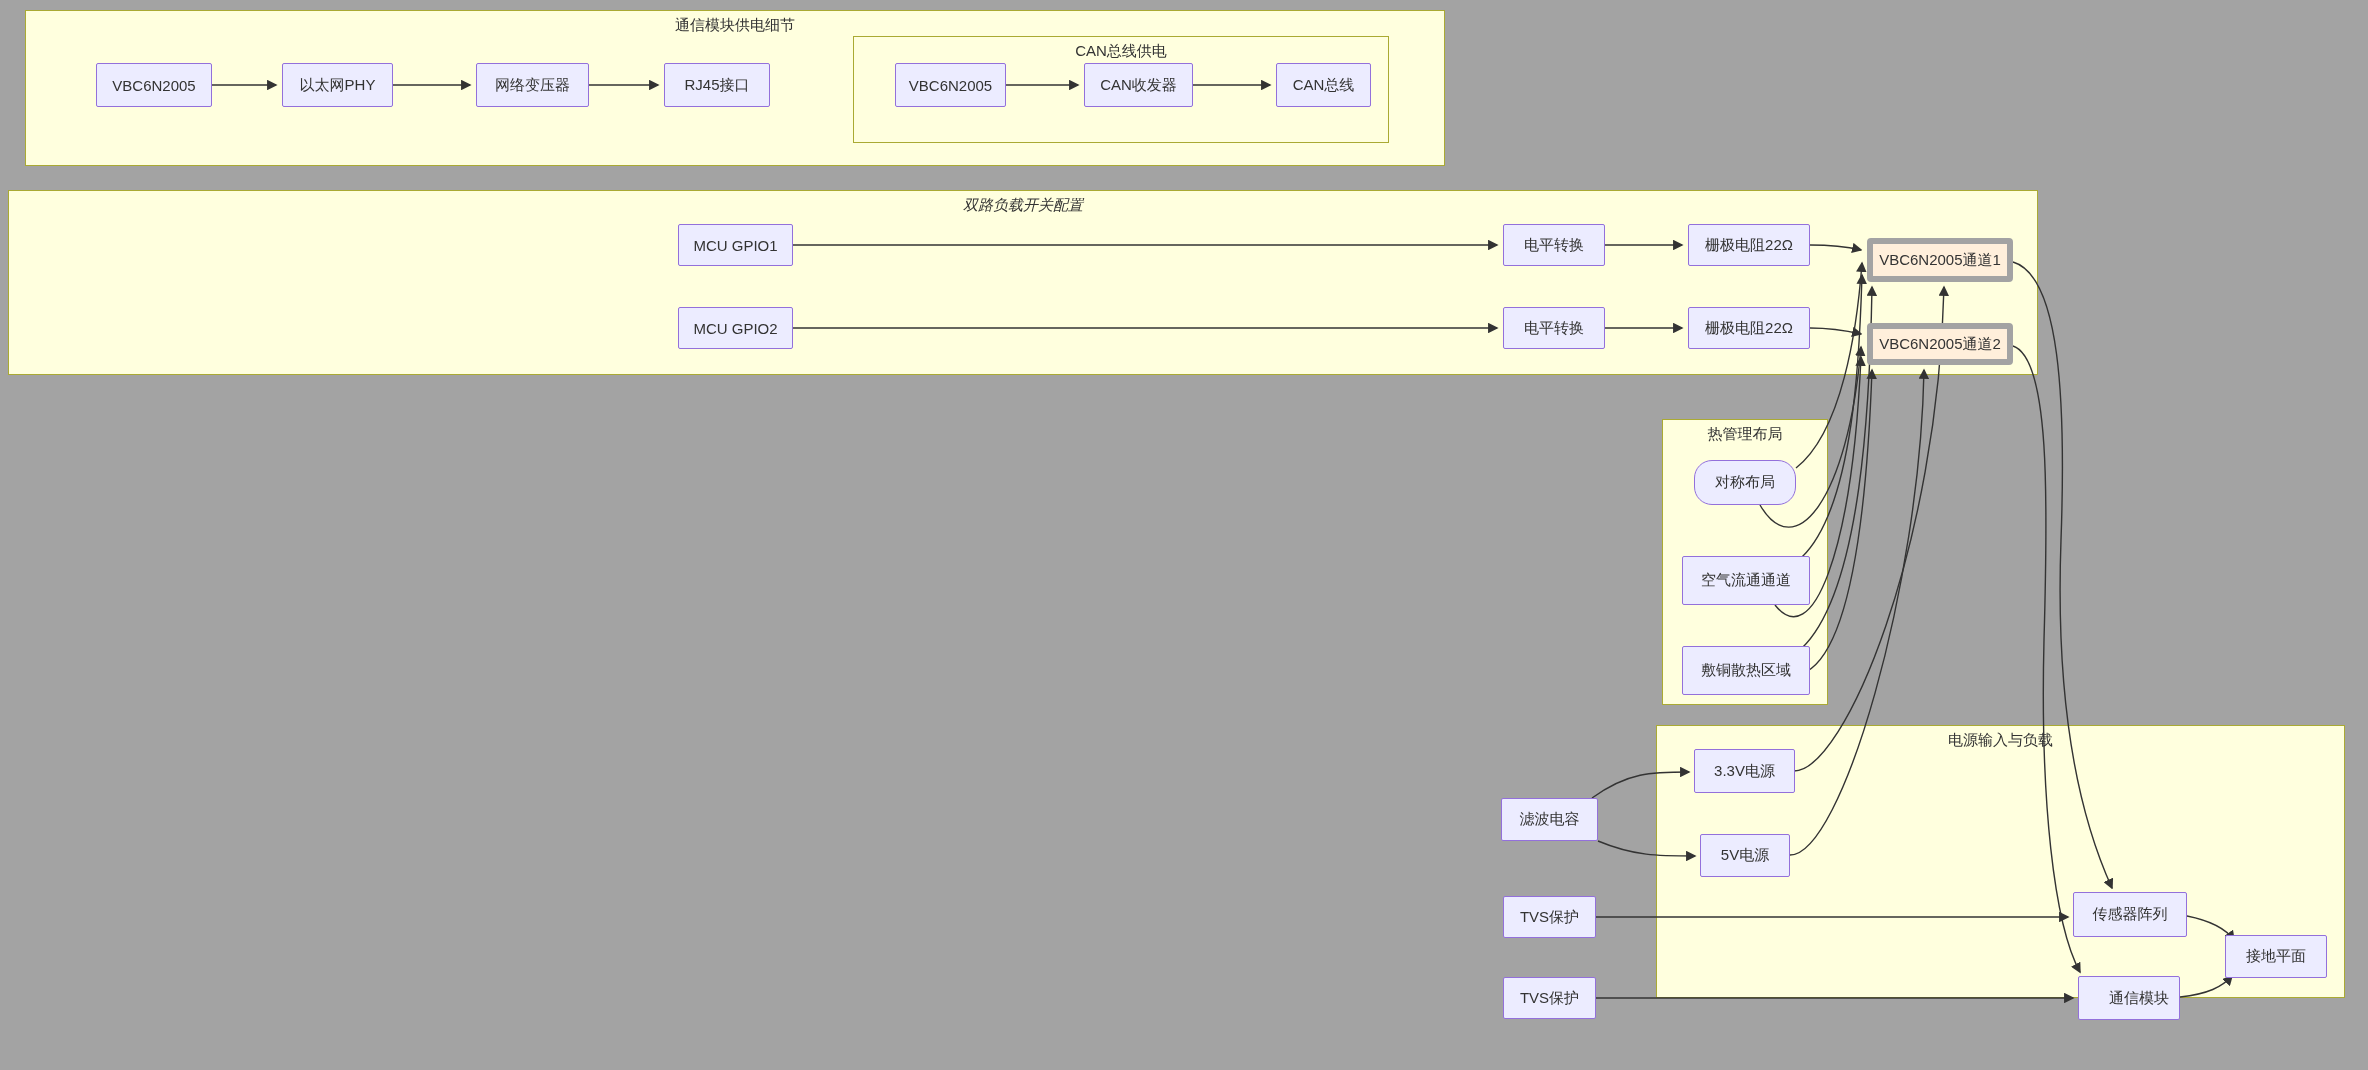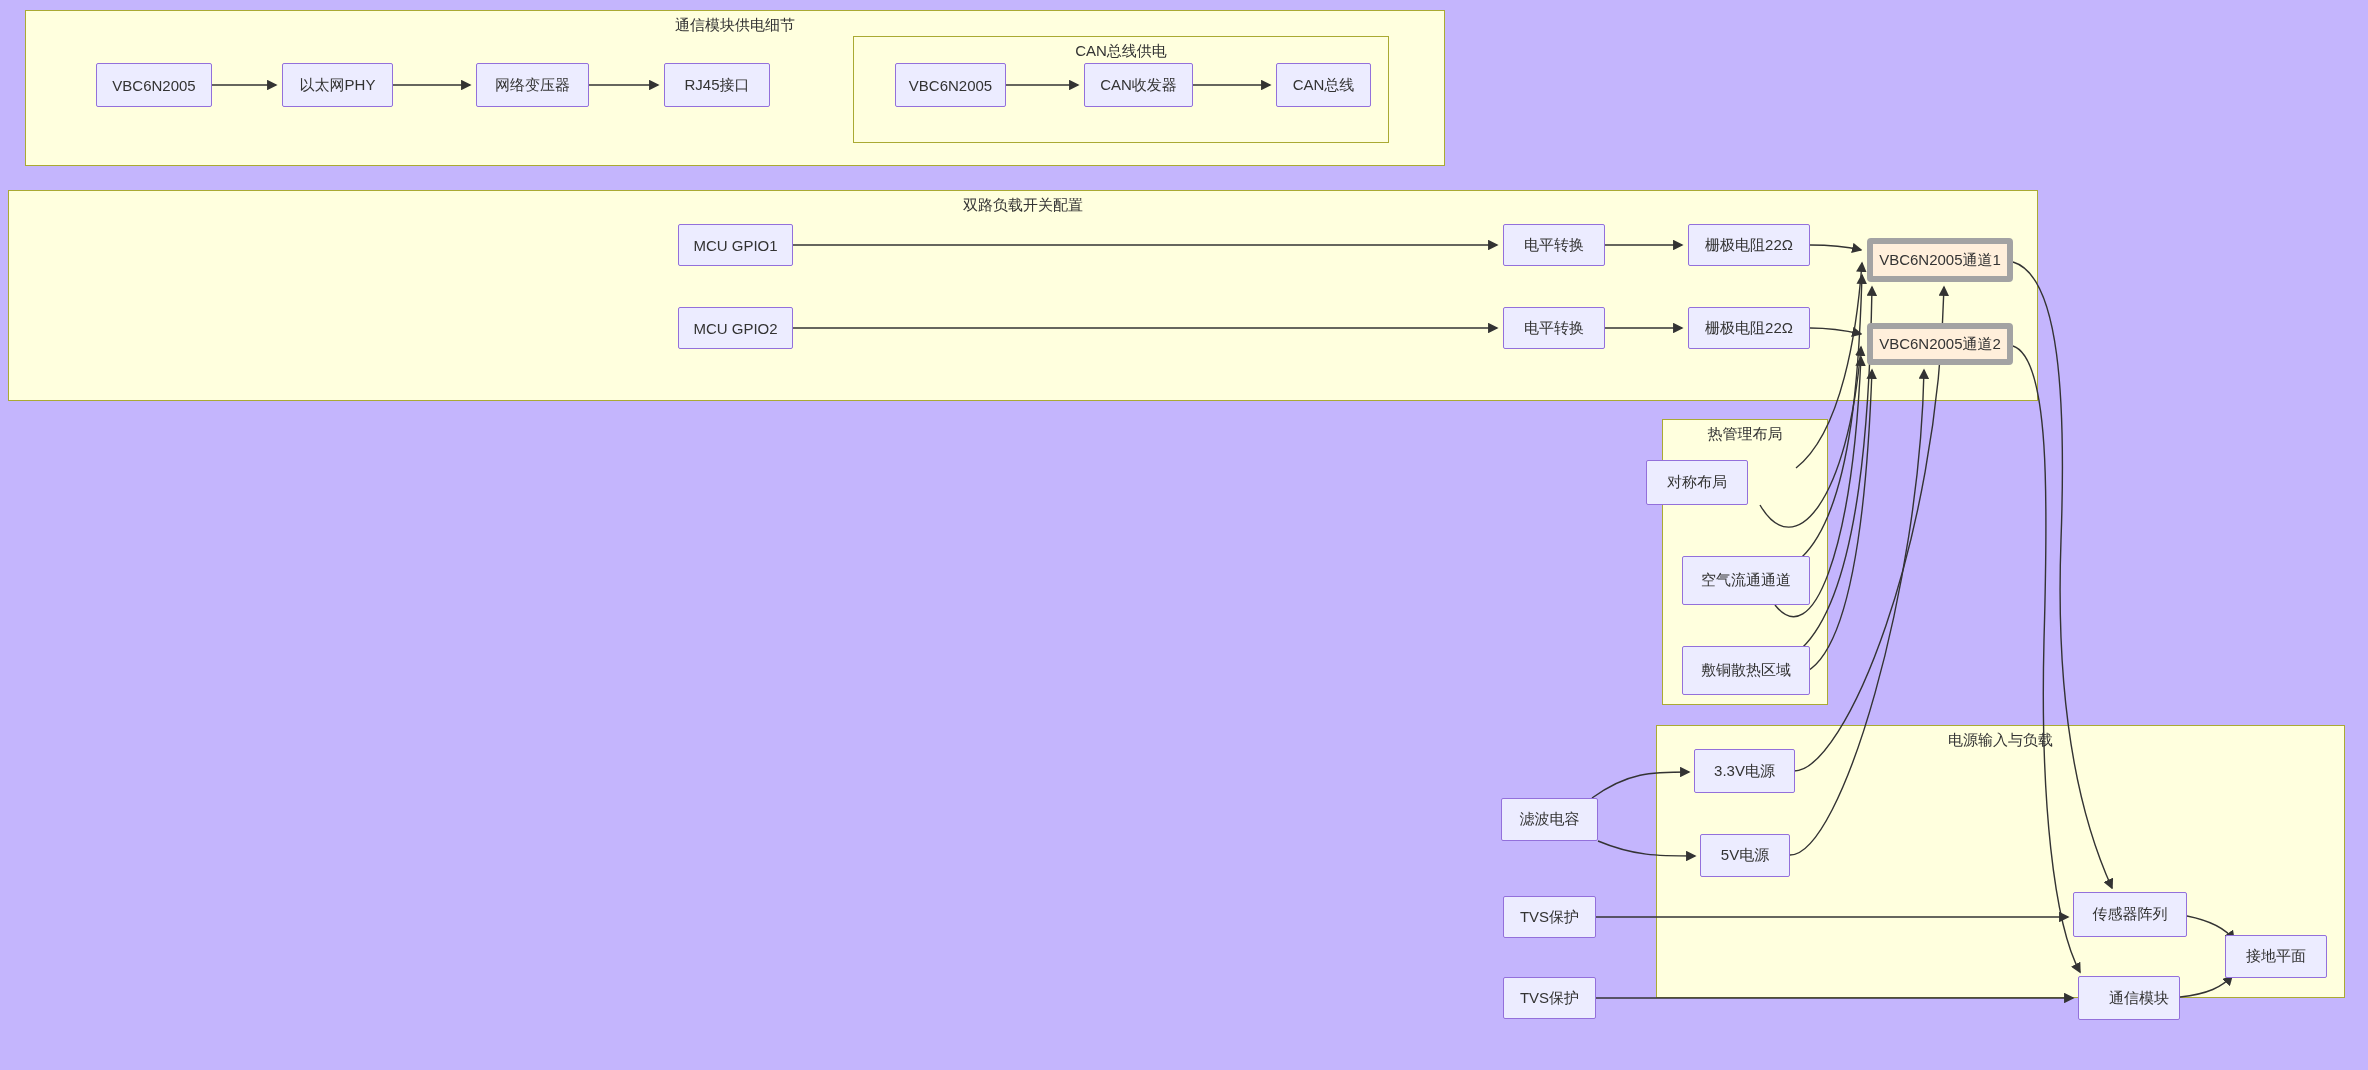"通信模块供电细节" #canvas { background: #c4b5fd -> #a3a3a3 }
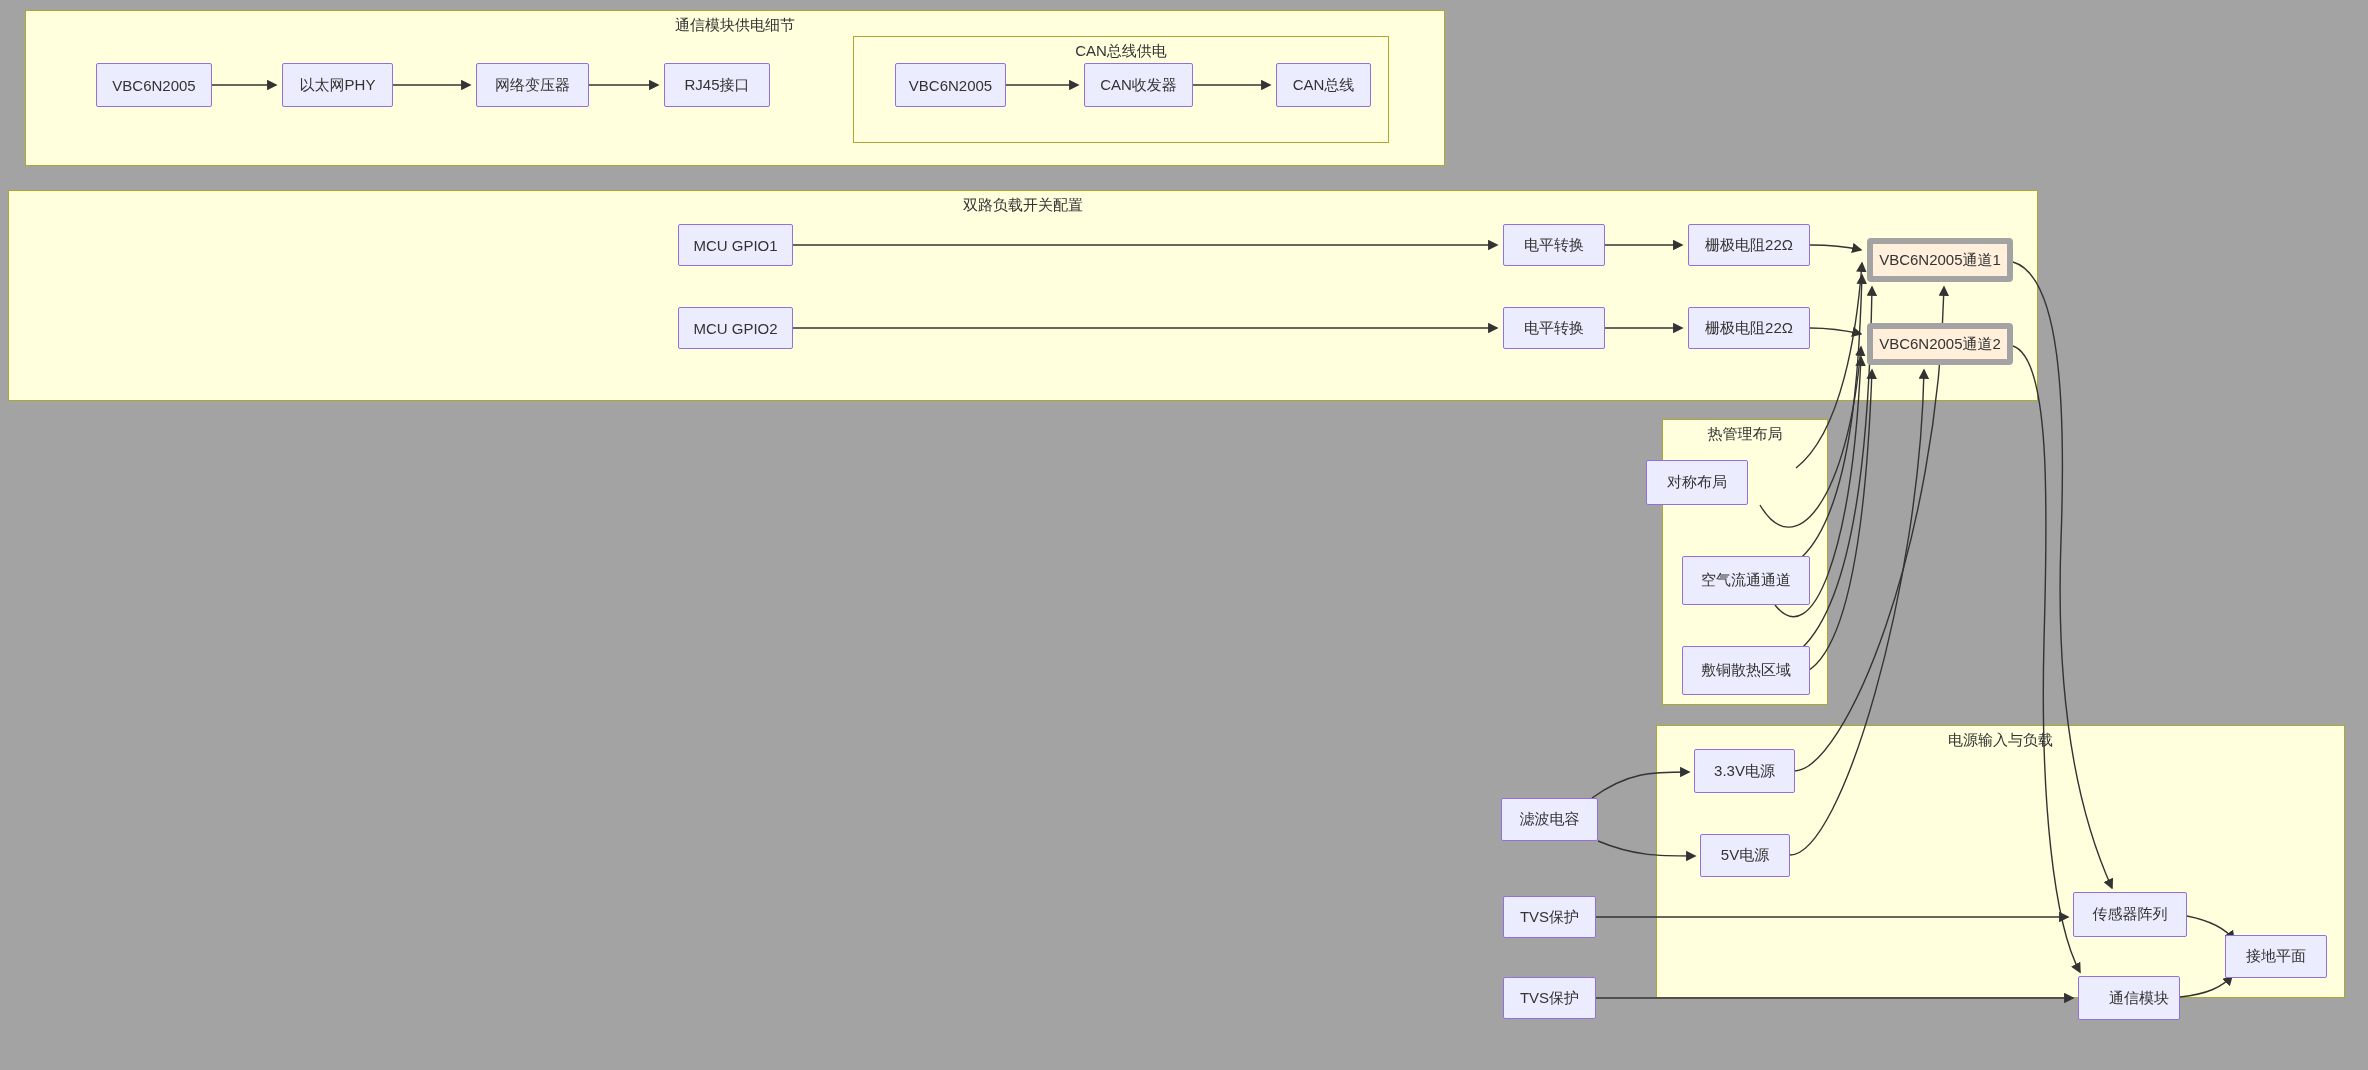"双路负载开关配置" div.group { font-style: none -> italic; height: 211px -> 185px }
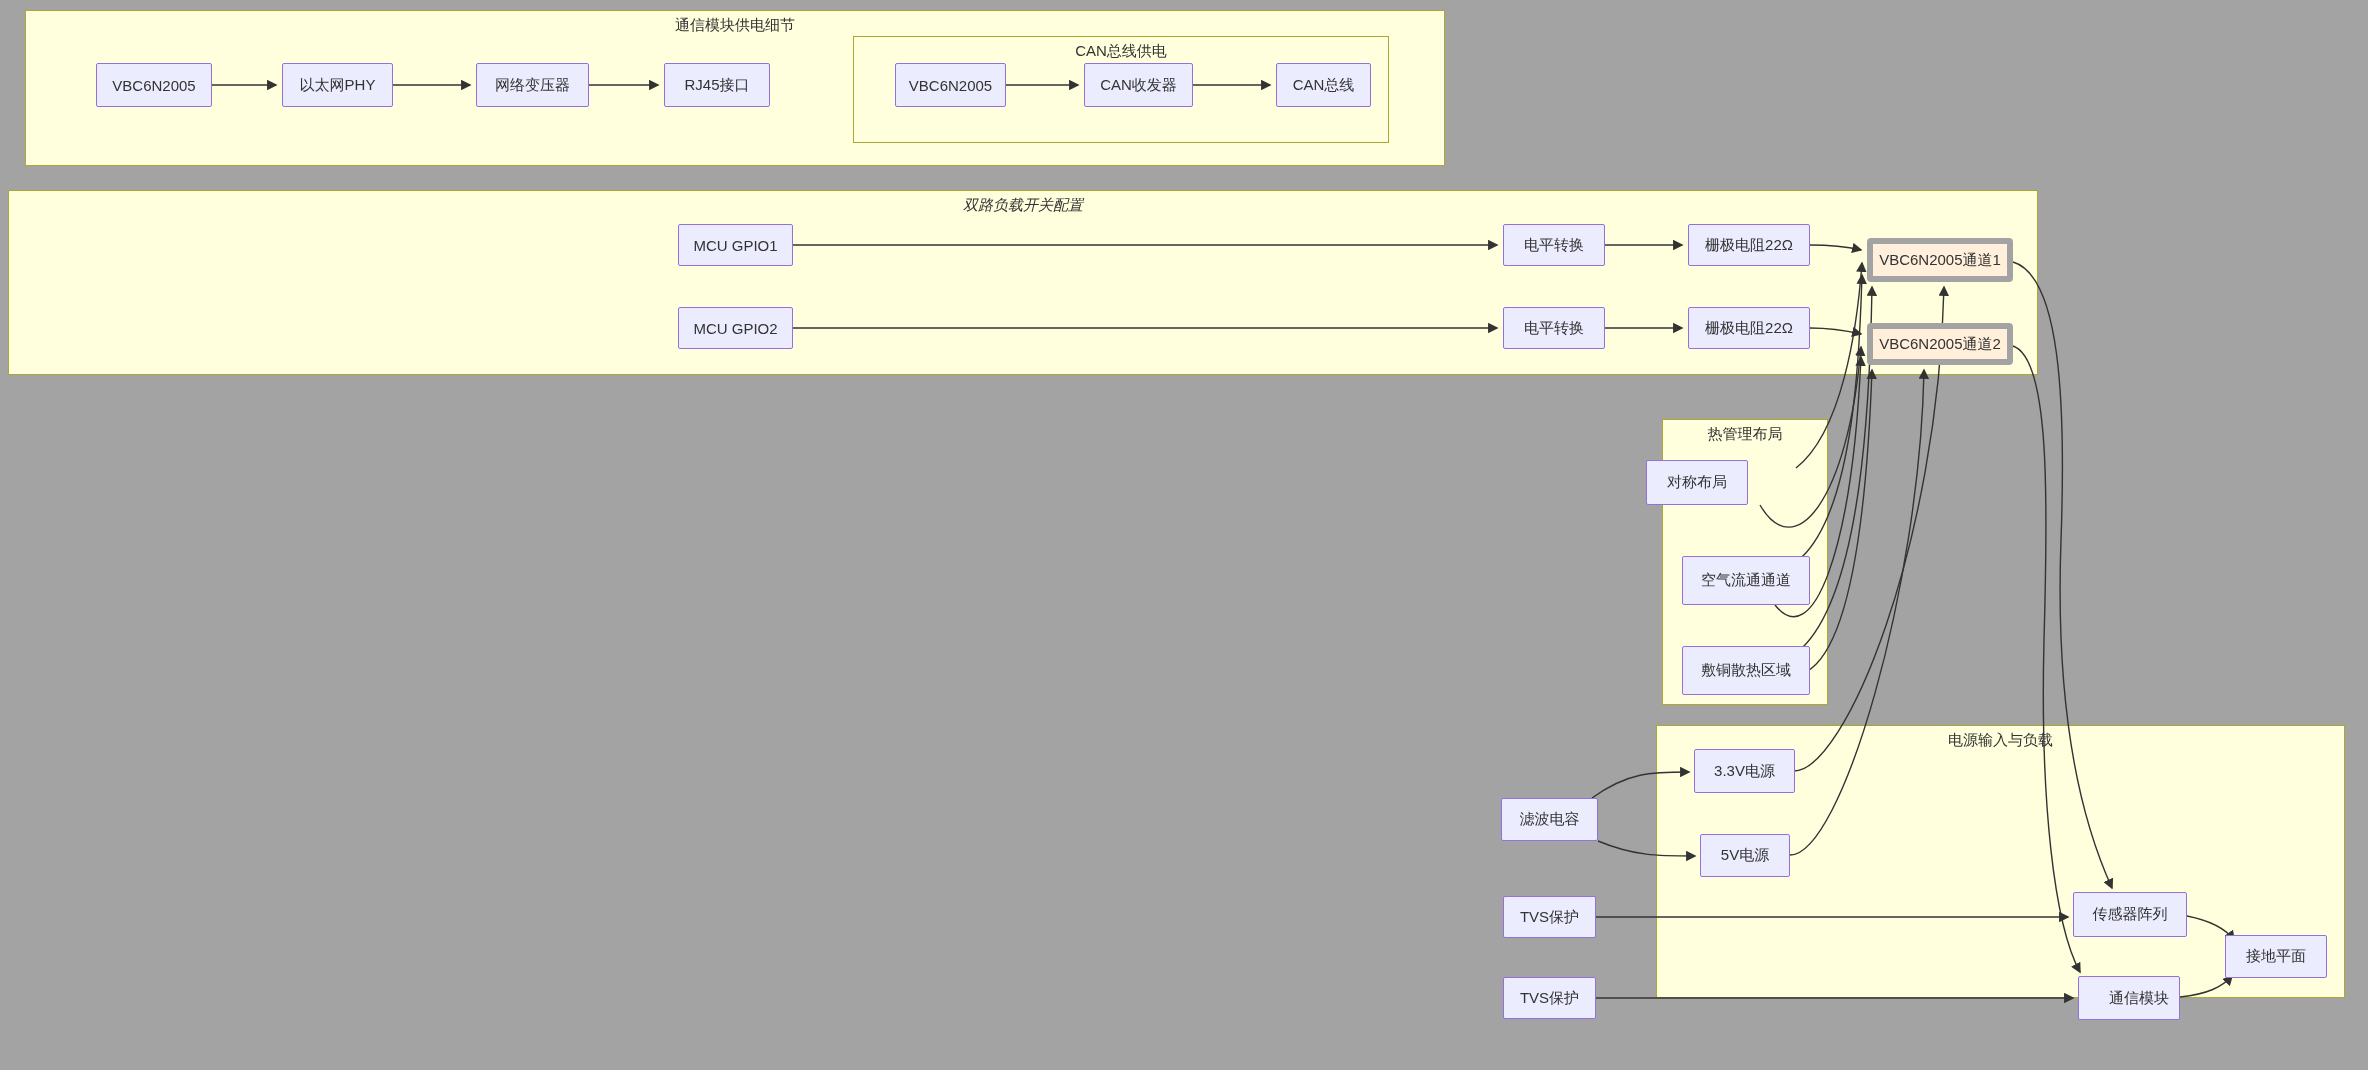"对称布局" div.node { border-radius: none -> 18px; left: 1646px -> 1694px }
